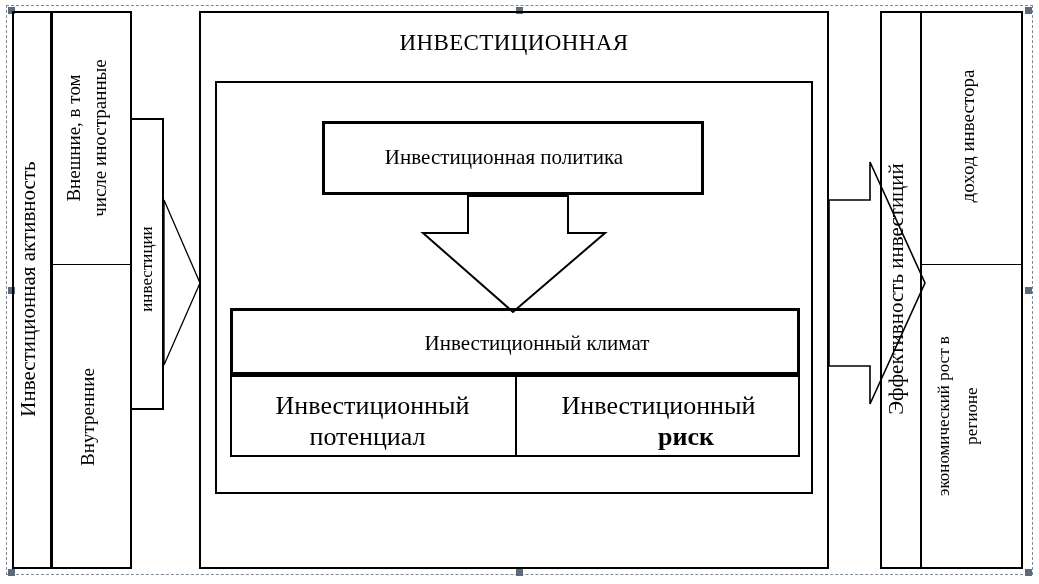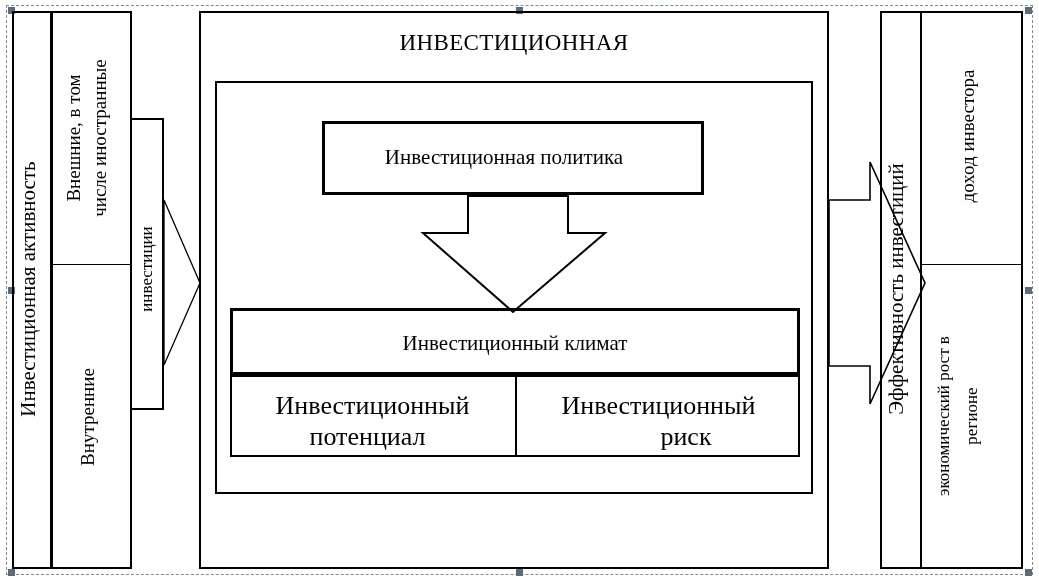"Инвестиционный климат" div.htext { padding-left: none -> 22px }
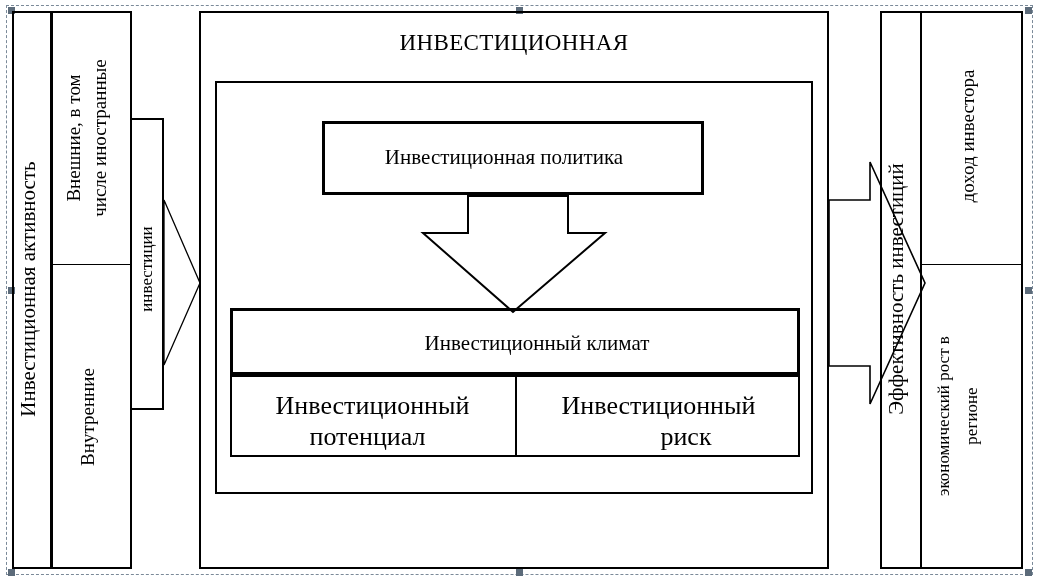"риск" div.htext { font-weight: none -> bold }
